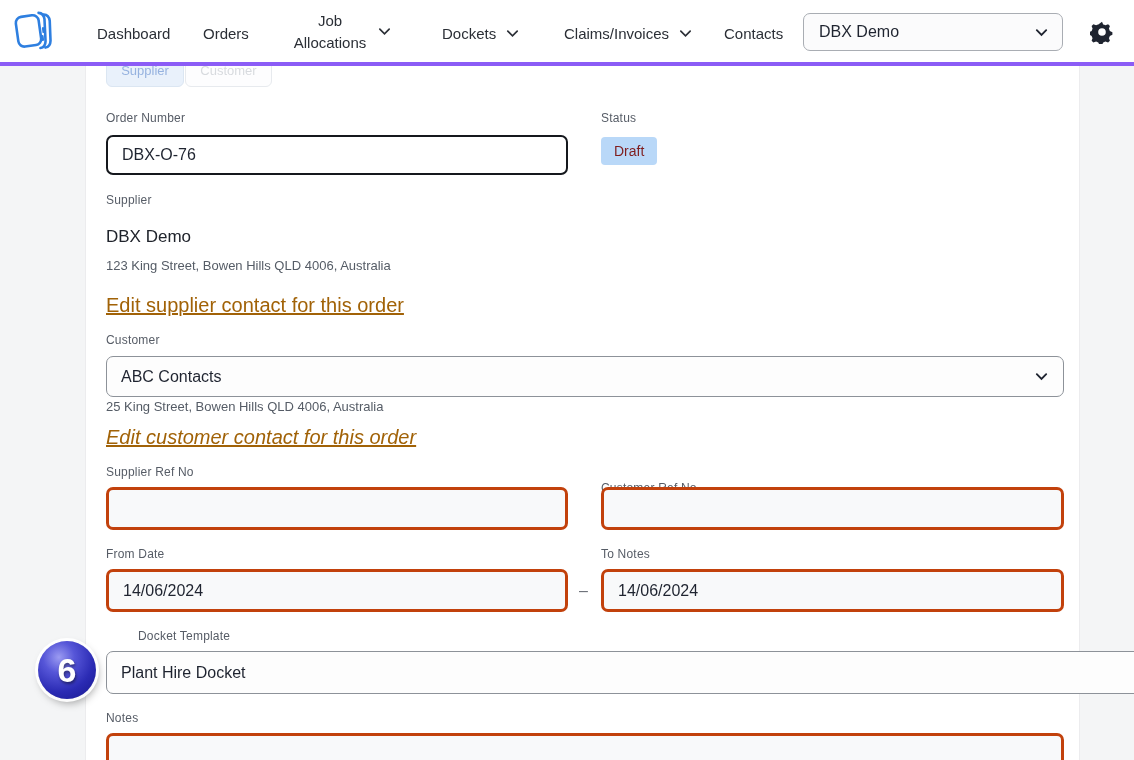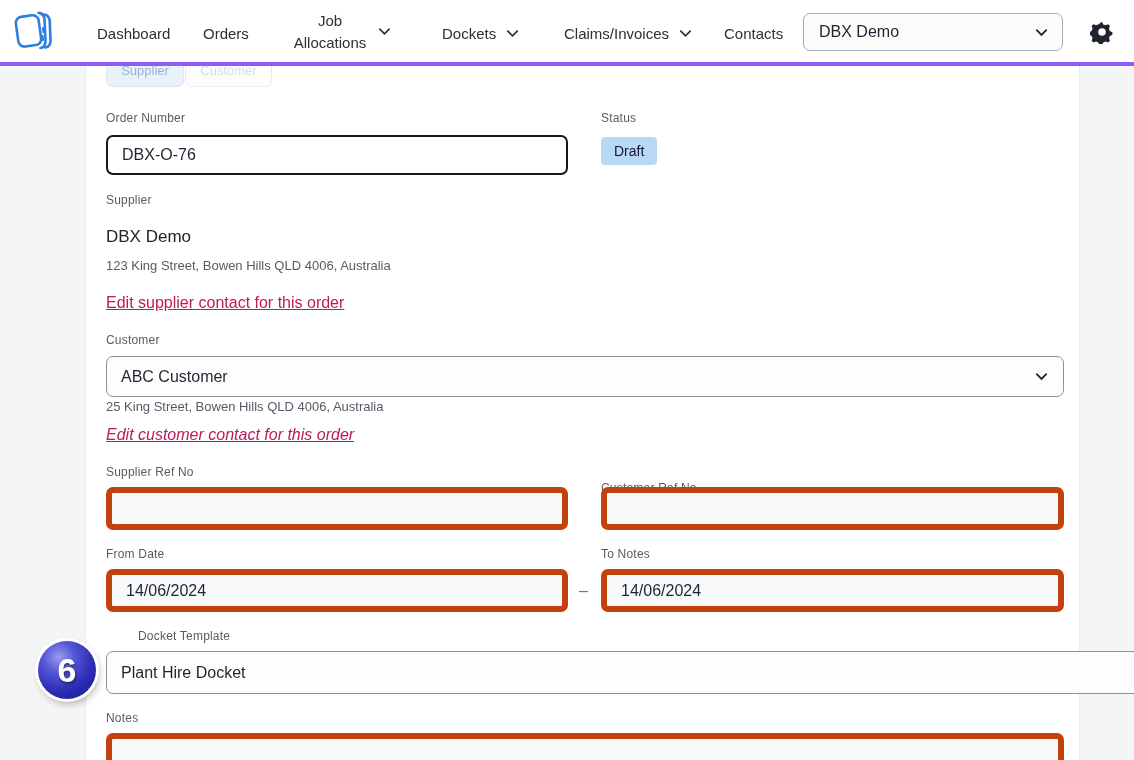"Draft" .status-badge { color: #0f172a -> #7f1d1d }
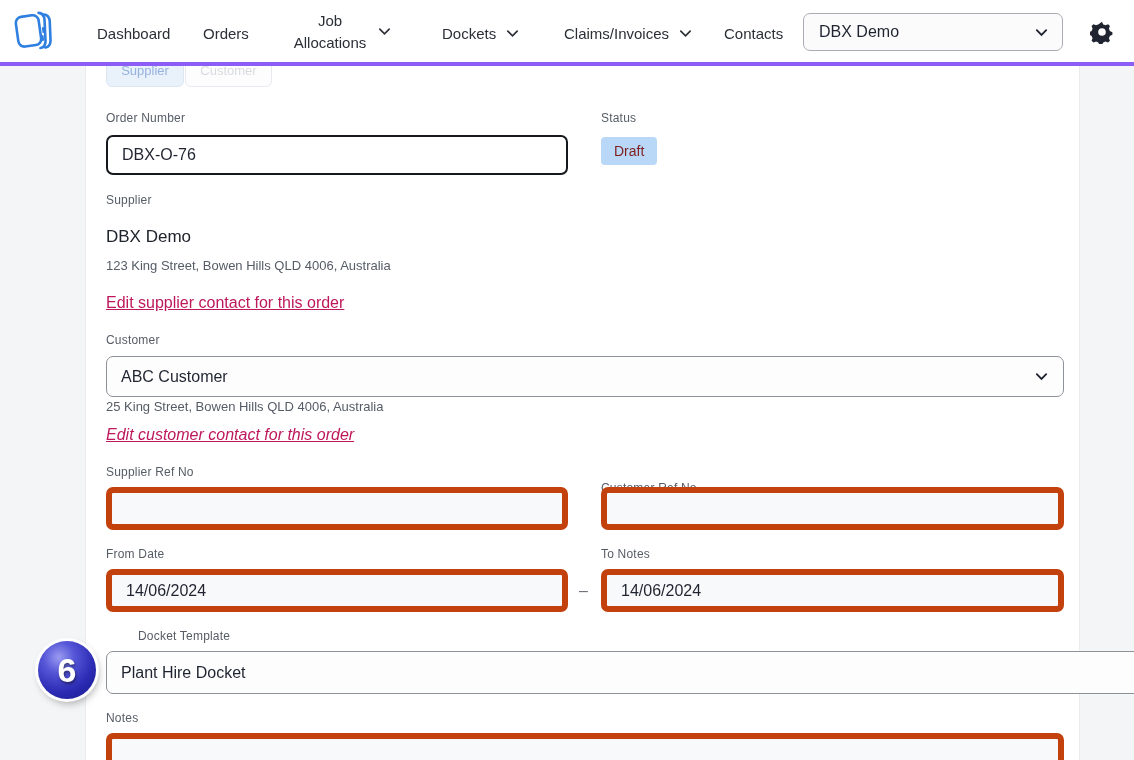"Edit supplier contact for this" .edit-link { color: #be185d -> #a16207; font-size: 16px -> 20px }
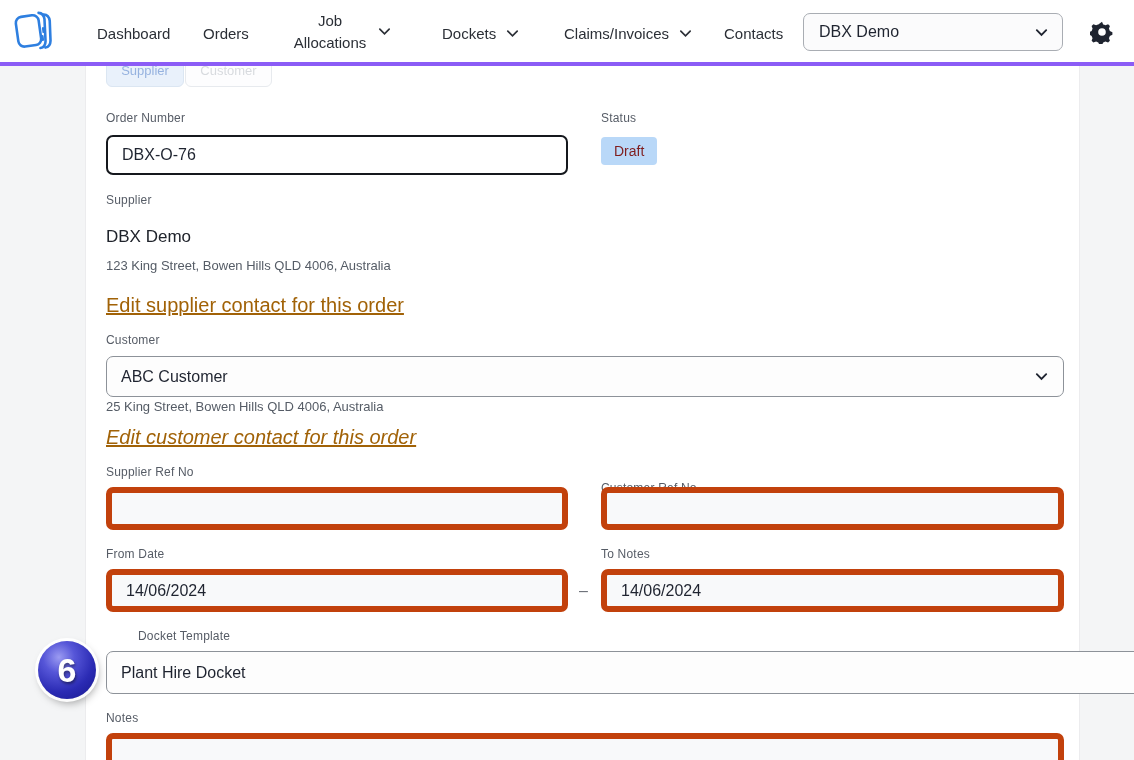"ABC Customer" span { text: Customer -> Contacts }
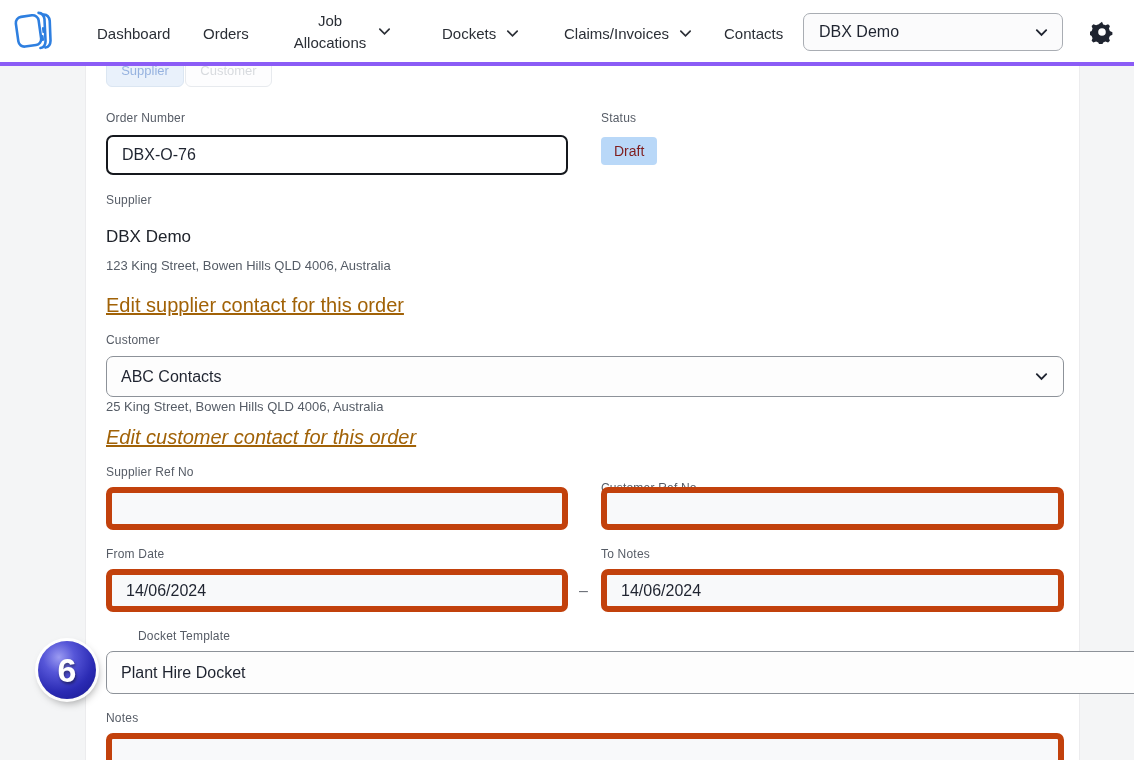"14/06/2024" .gray-input { border: 6px solid #c2410c -> 3px solid #c2410c }
